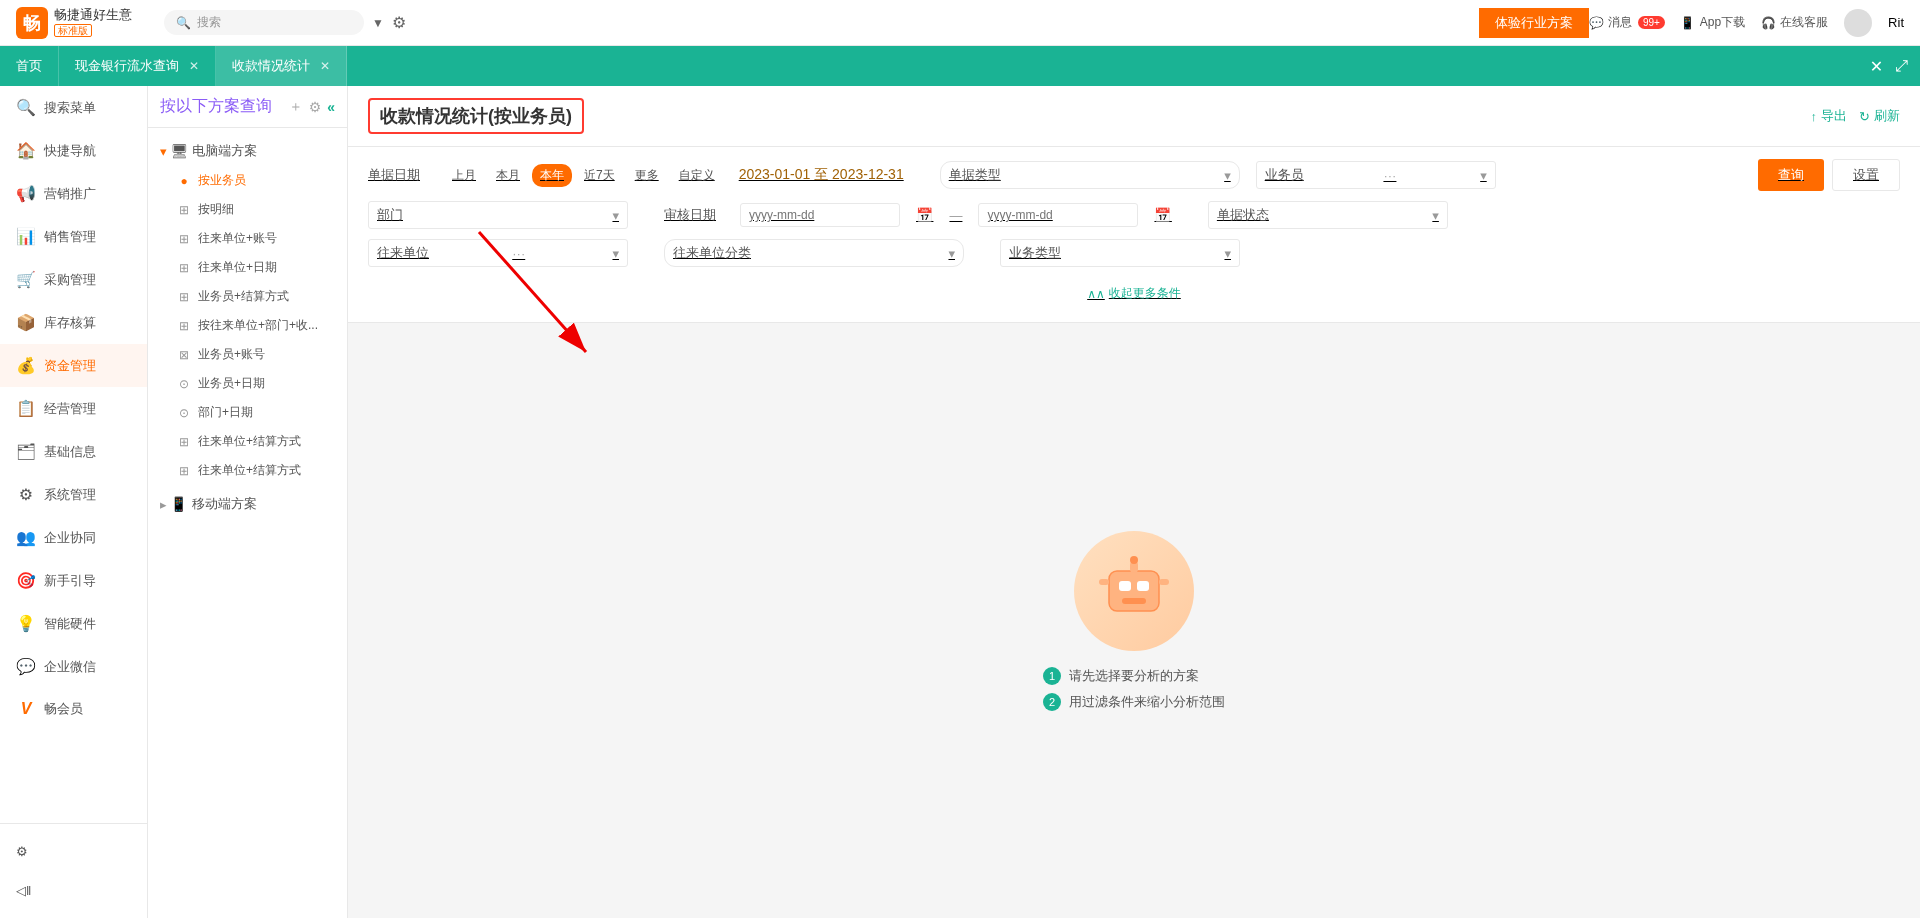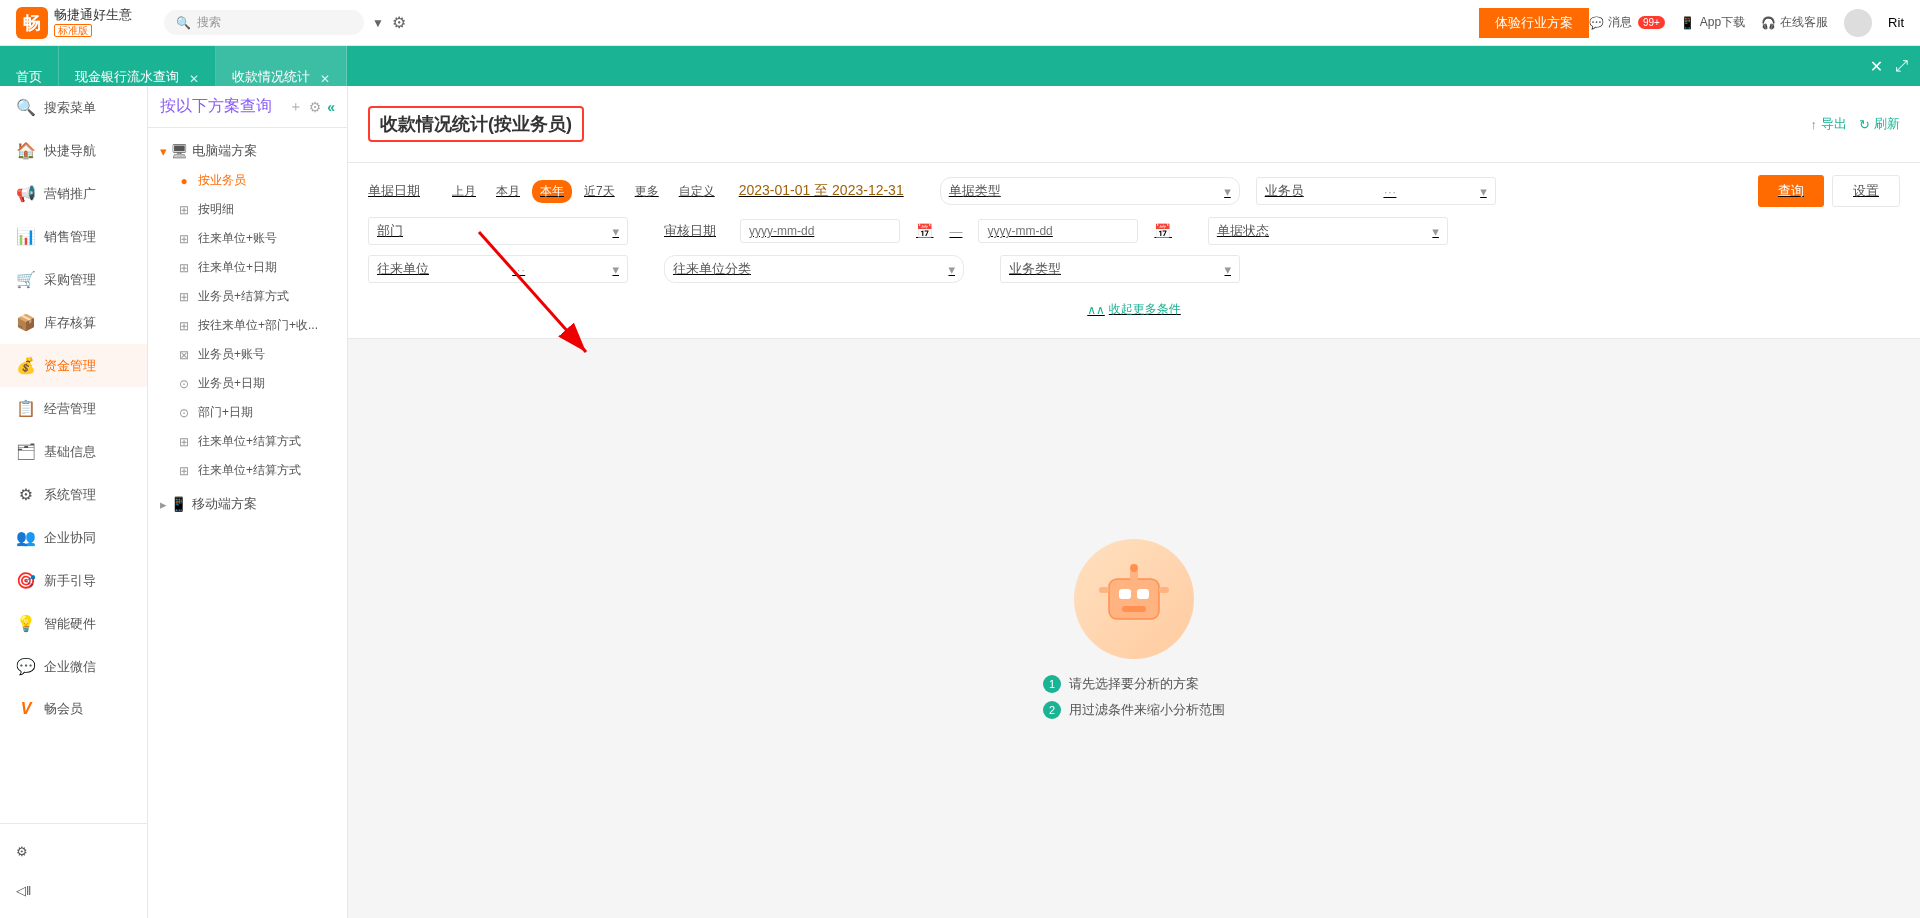"首页" .tab-item { align-items: flex-end -> center }
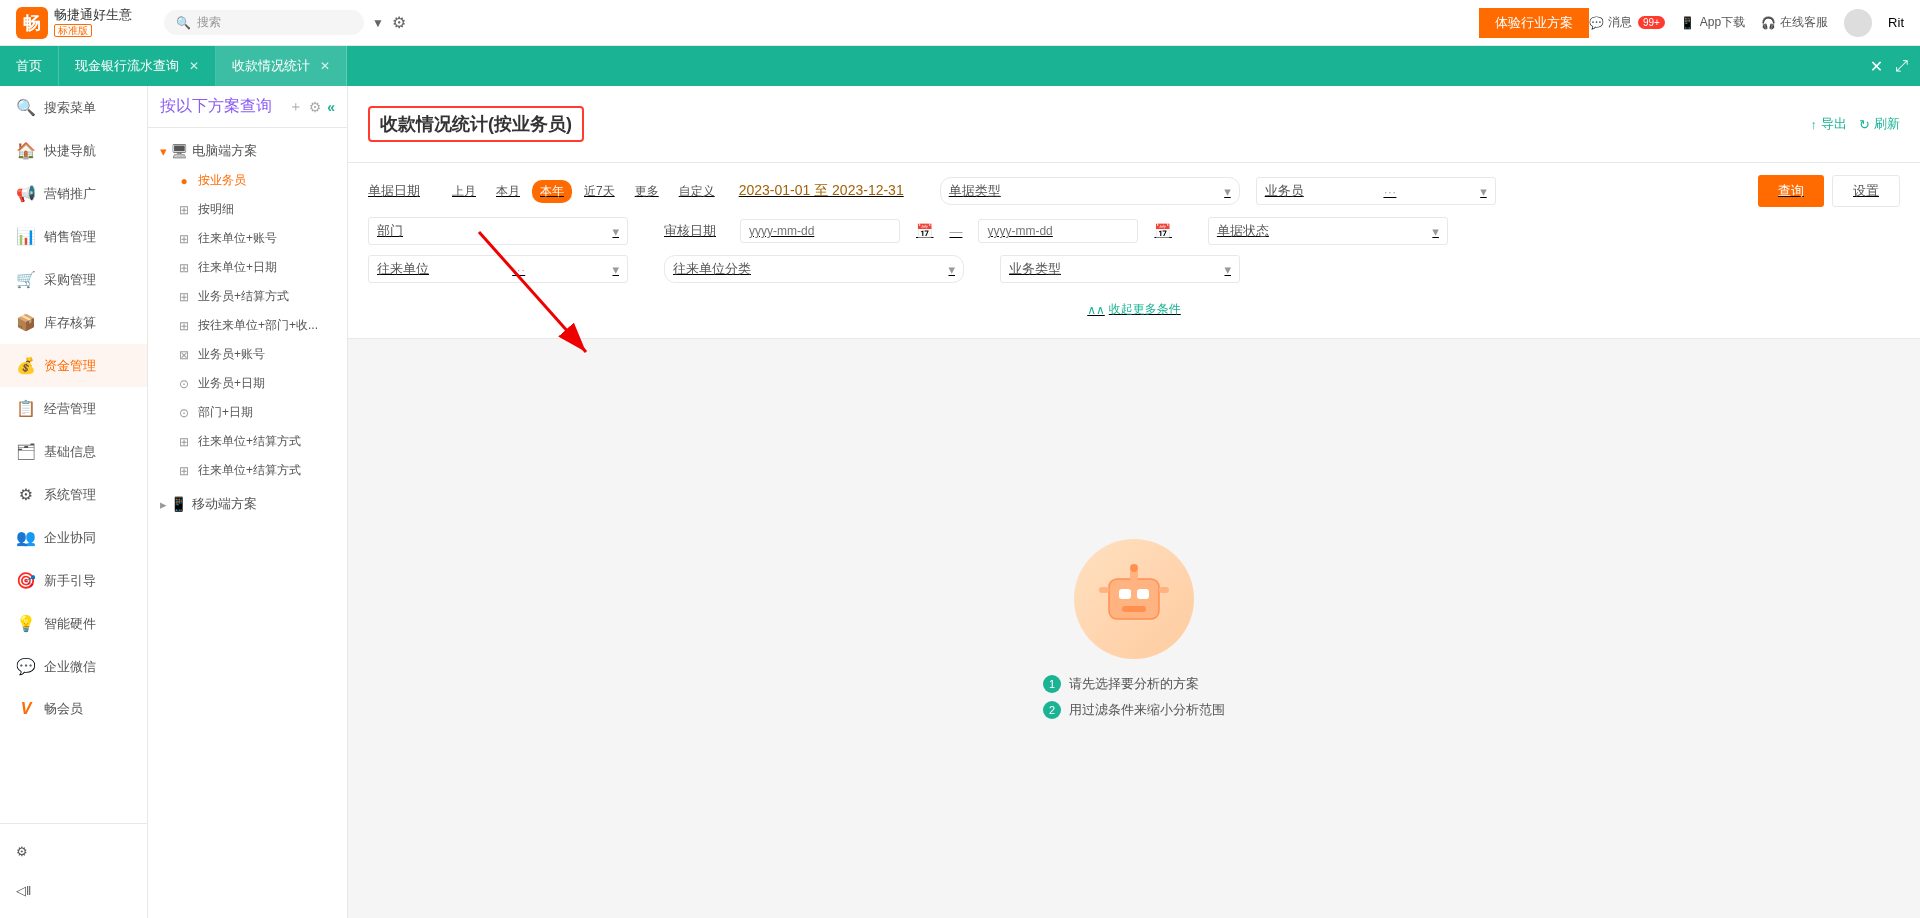"收款情况统计(按业务员)" .page-header { padding: 20px 20px -> 12px 20px }
